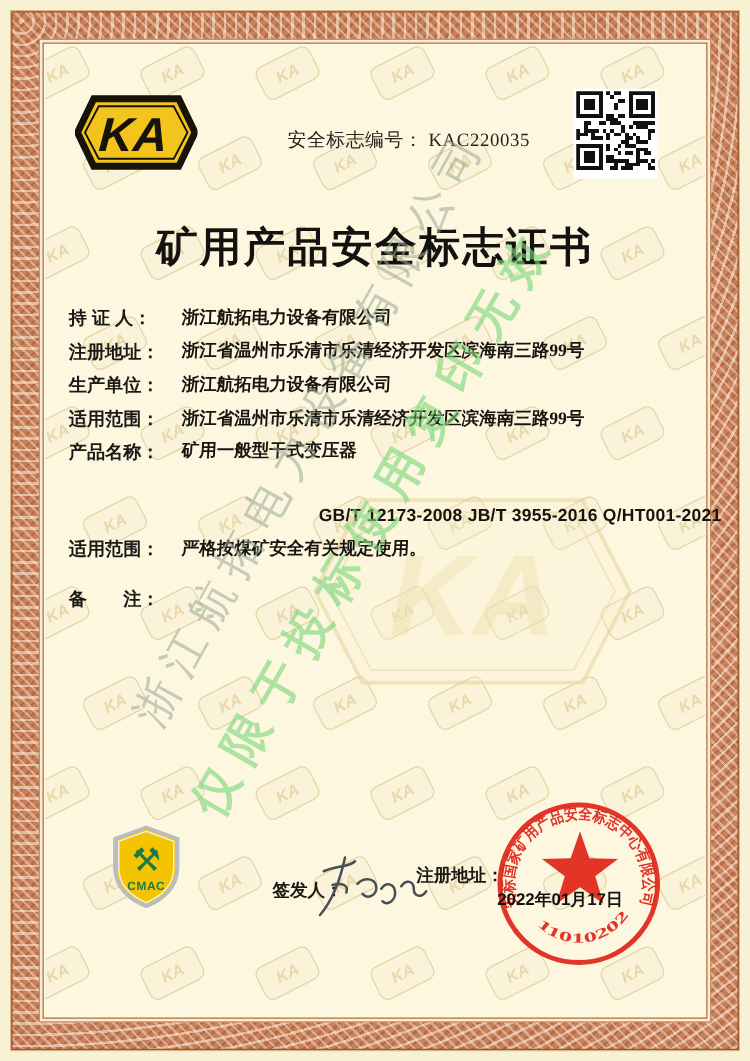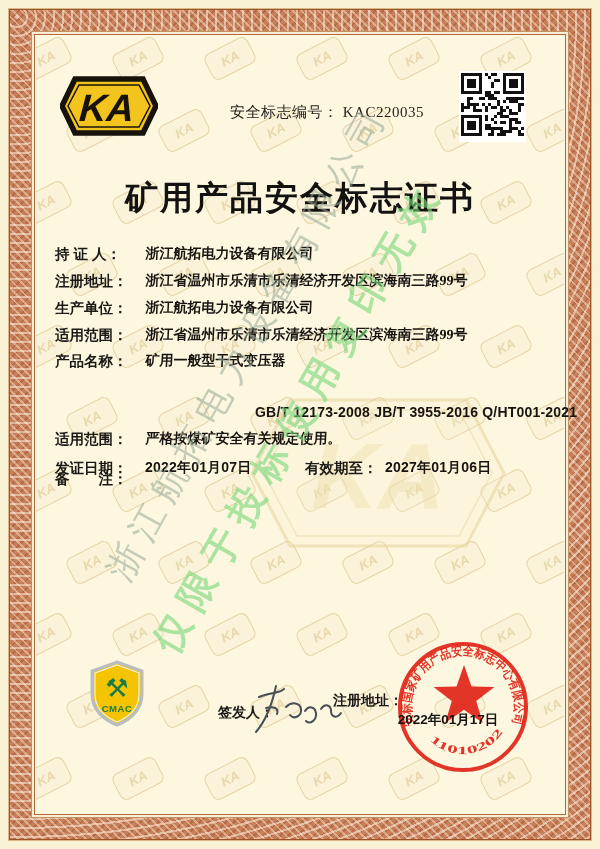"发证日期：" div.abs { html: <div> <span>发证日期：</span> <span>2022年01月07日</span> <span>有效期至：</span> <span>2027年01月06日</span> </div> -> none }
